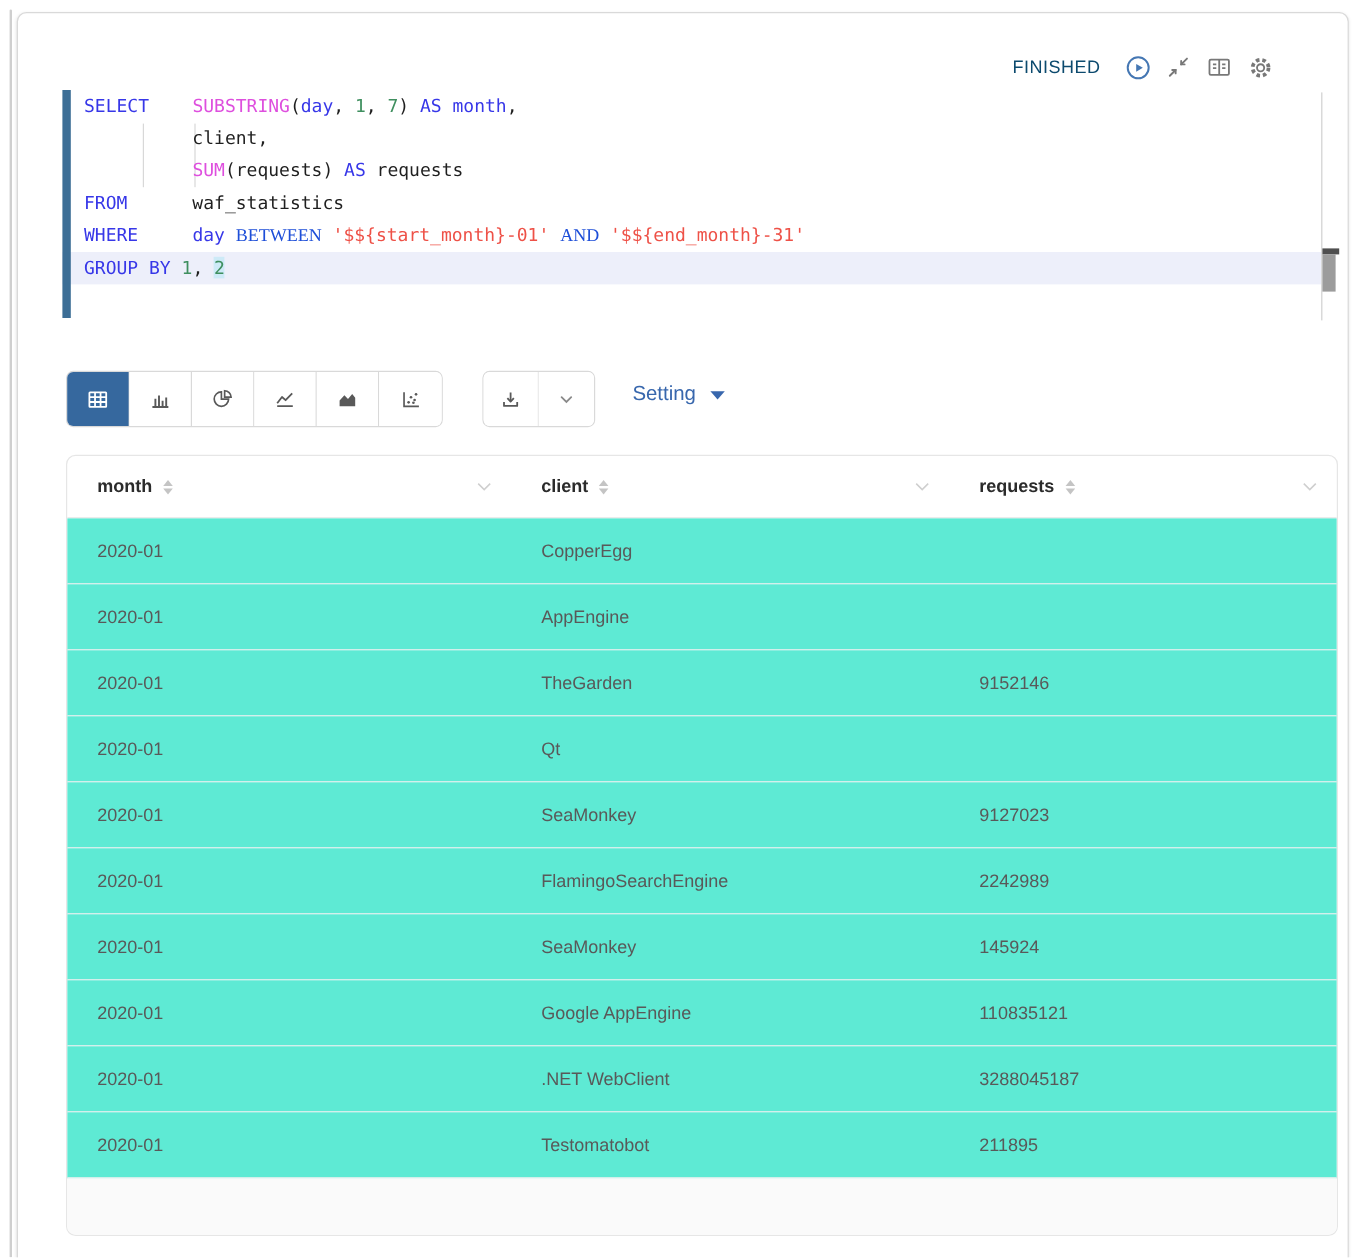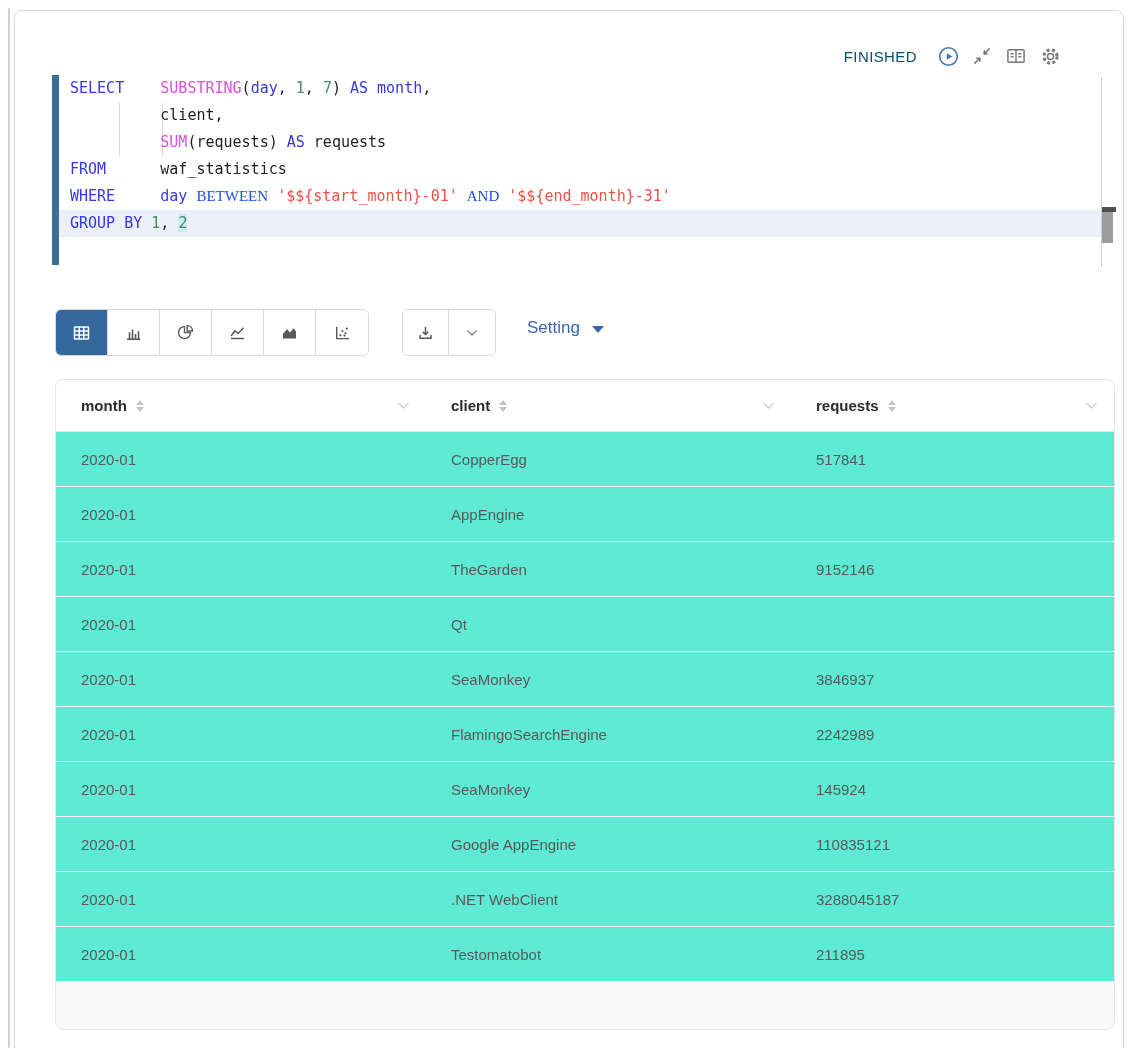"517841" div.t-cell { html: <div>517841</div> -> none }
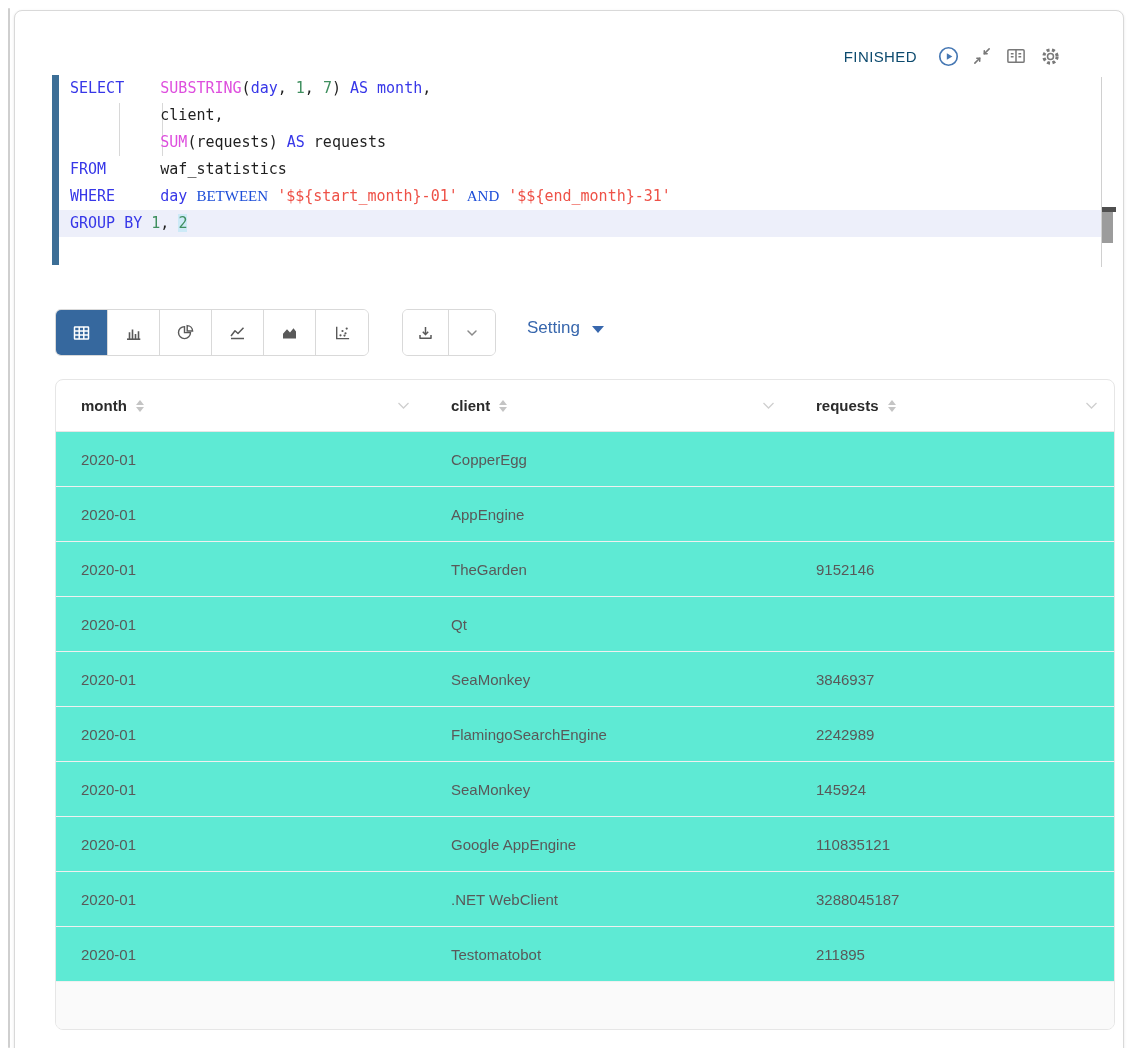"3846937" div.t-cell { text: 3846937 -> 9127023 }
